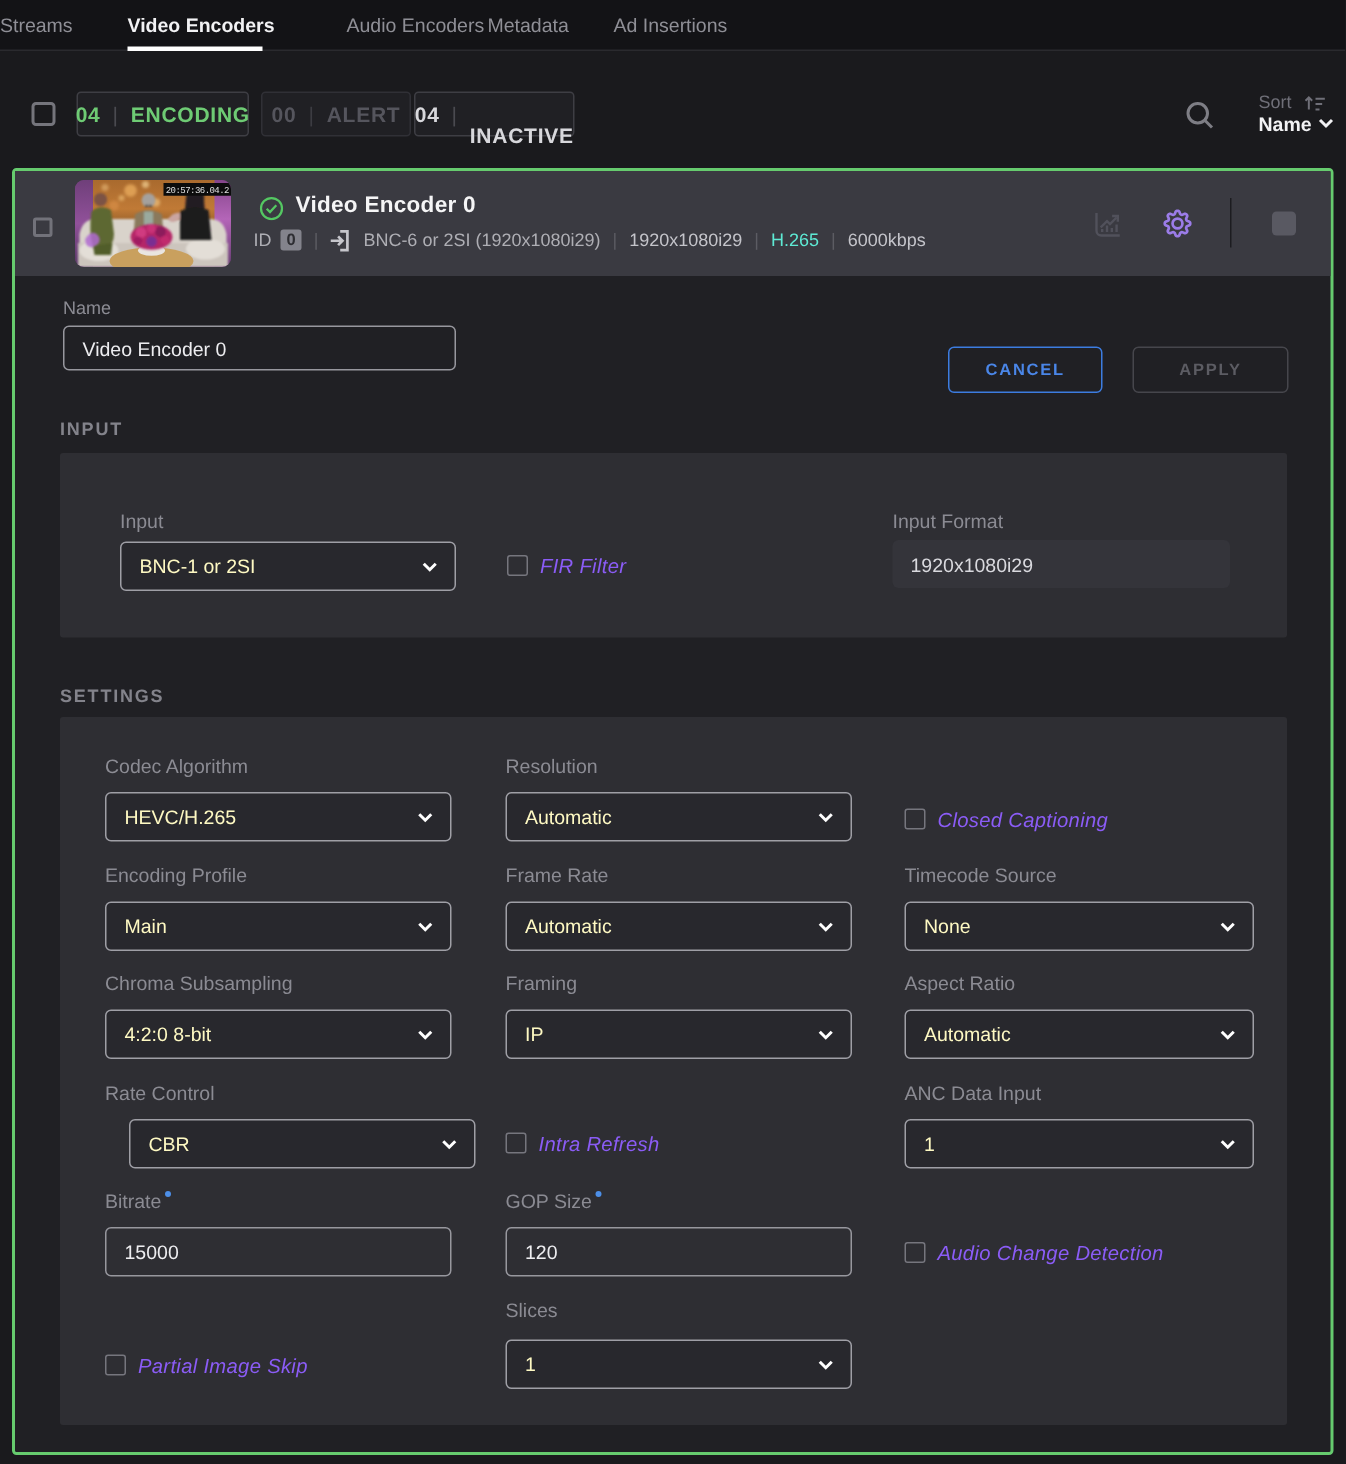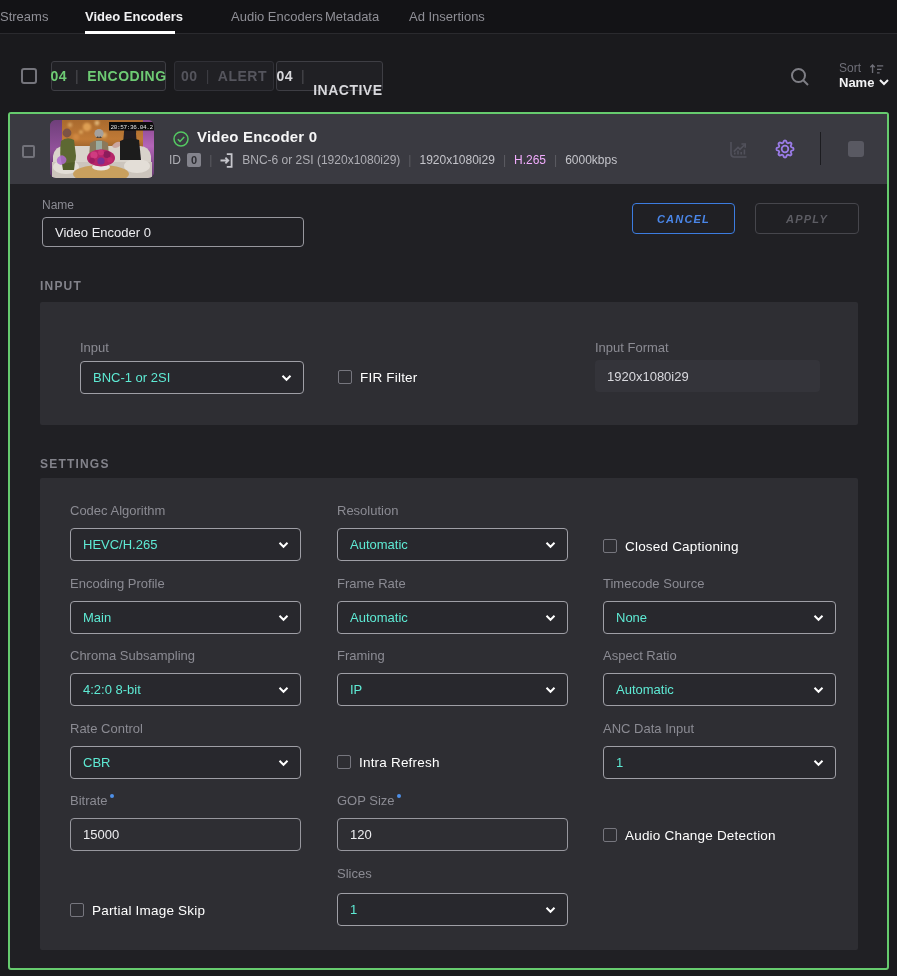"H.265" span { color: #f0abfc -> #5eead4 }
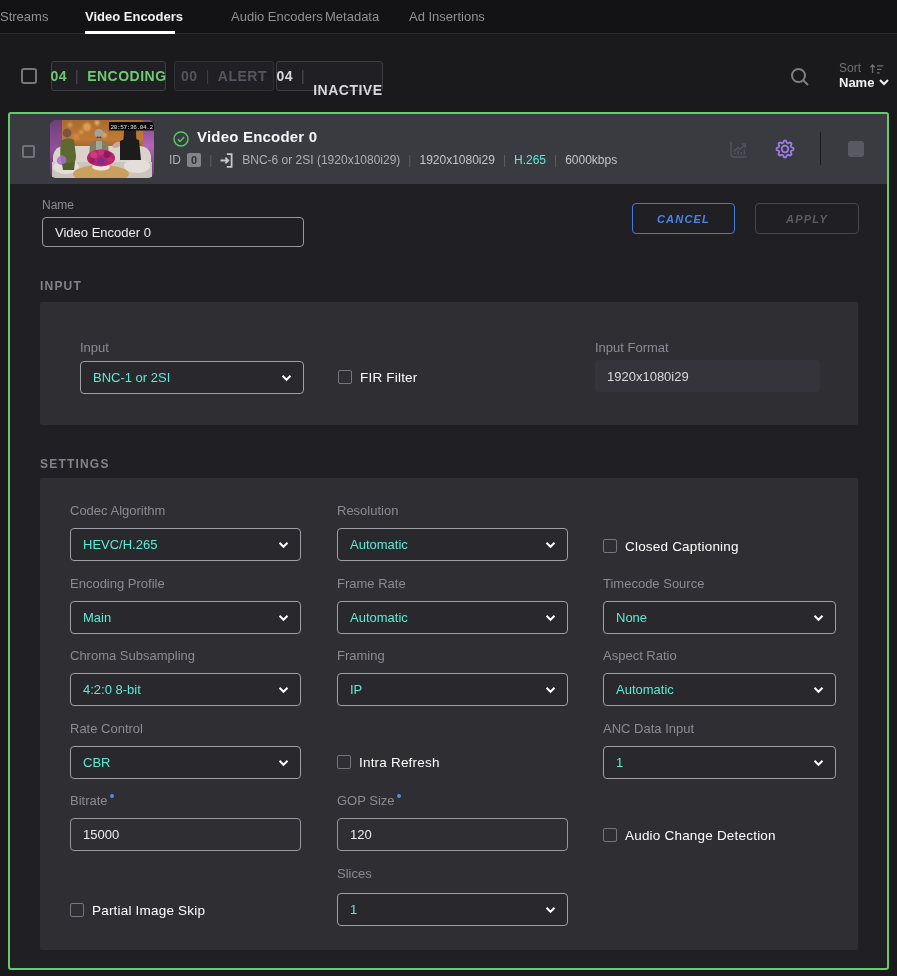"CANCEL" .btn { font-style: italic -> none; top: 89px -> 117px }
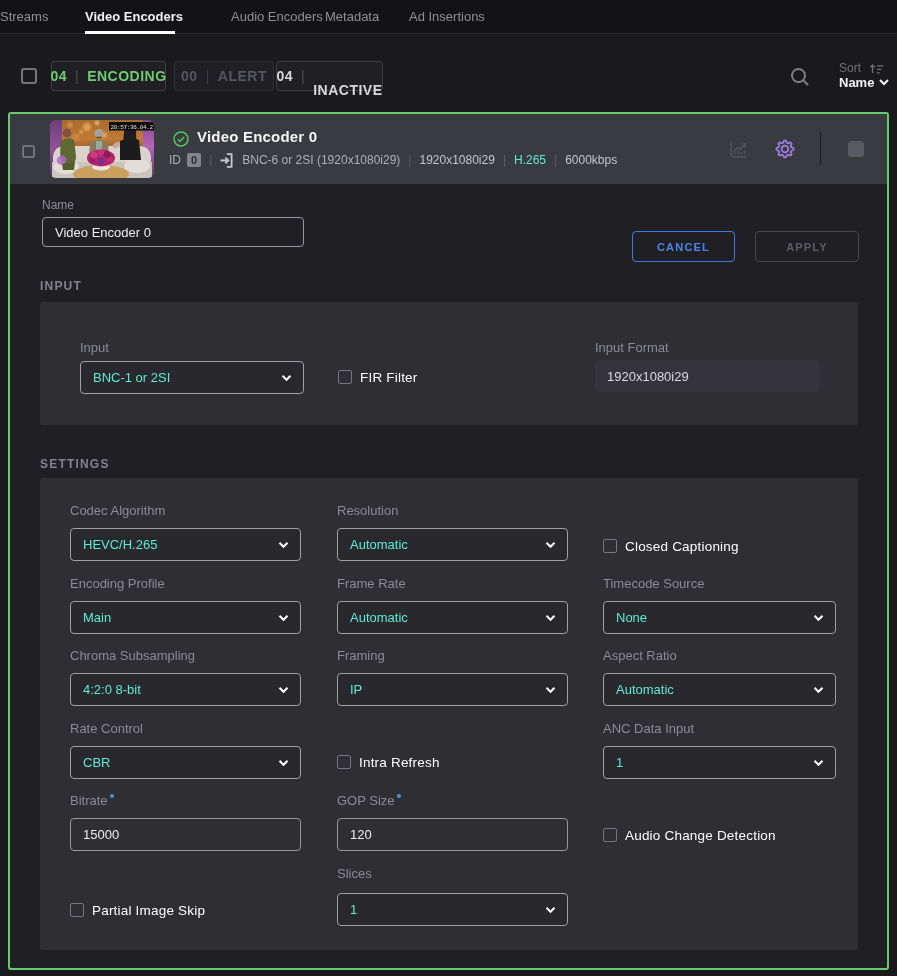"BNC-1 or 2SI" .select { color: #5eead4 -> #fef9c3 }
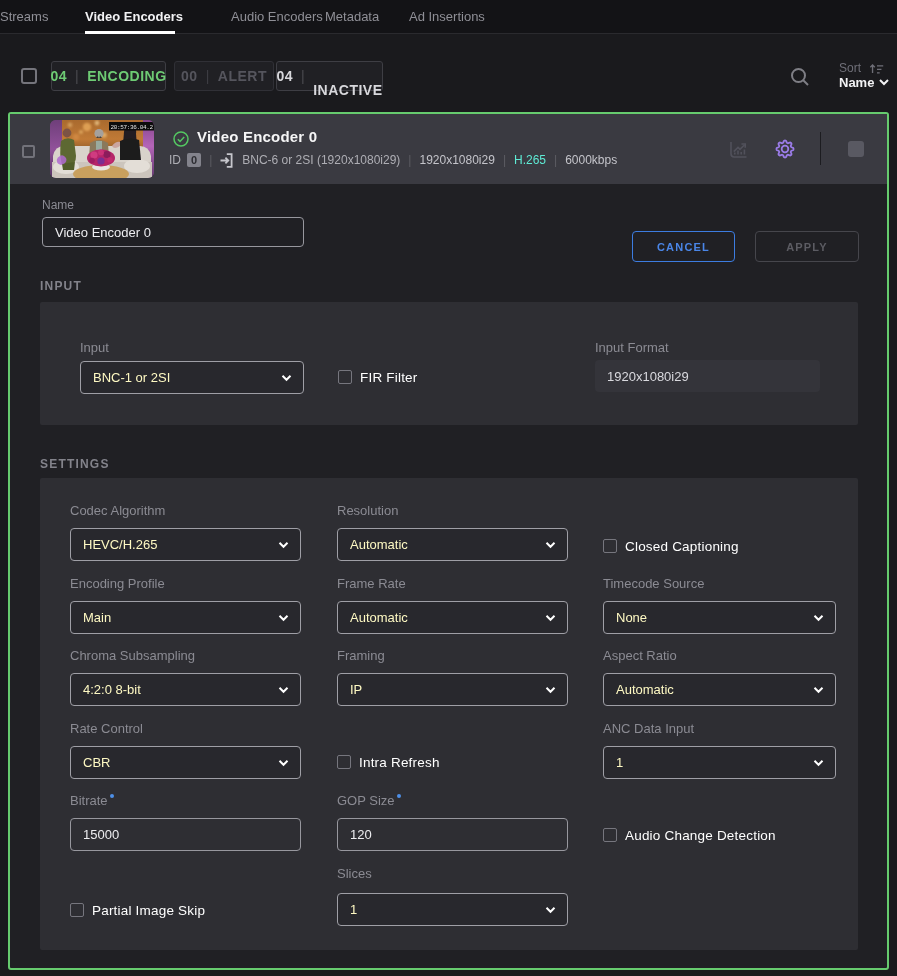"FIR Filter" .clabel { color: #ffffff -> #8b5cf6; font-style: none -> italic }
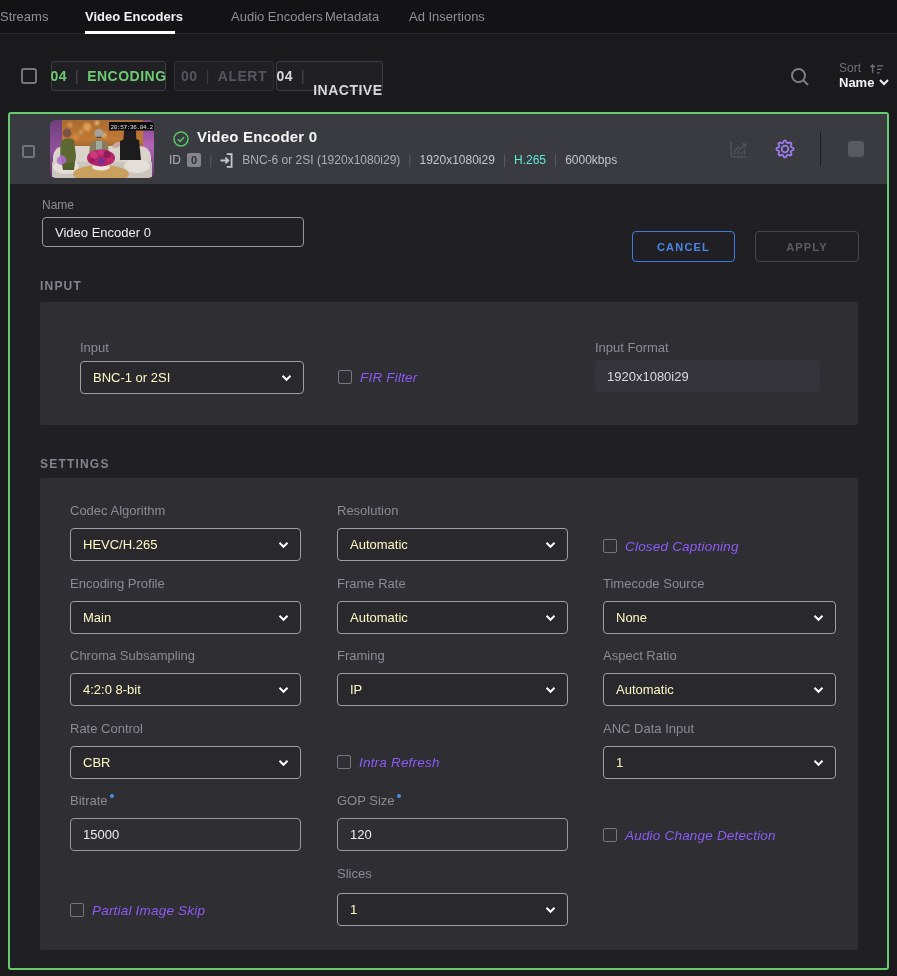"CBR" div.select { left: 60px -> 76px }
